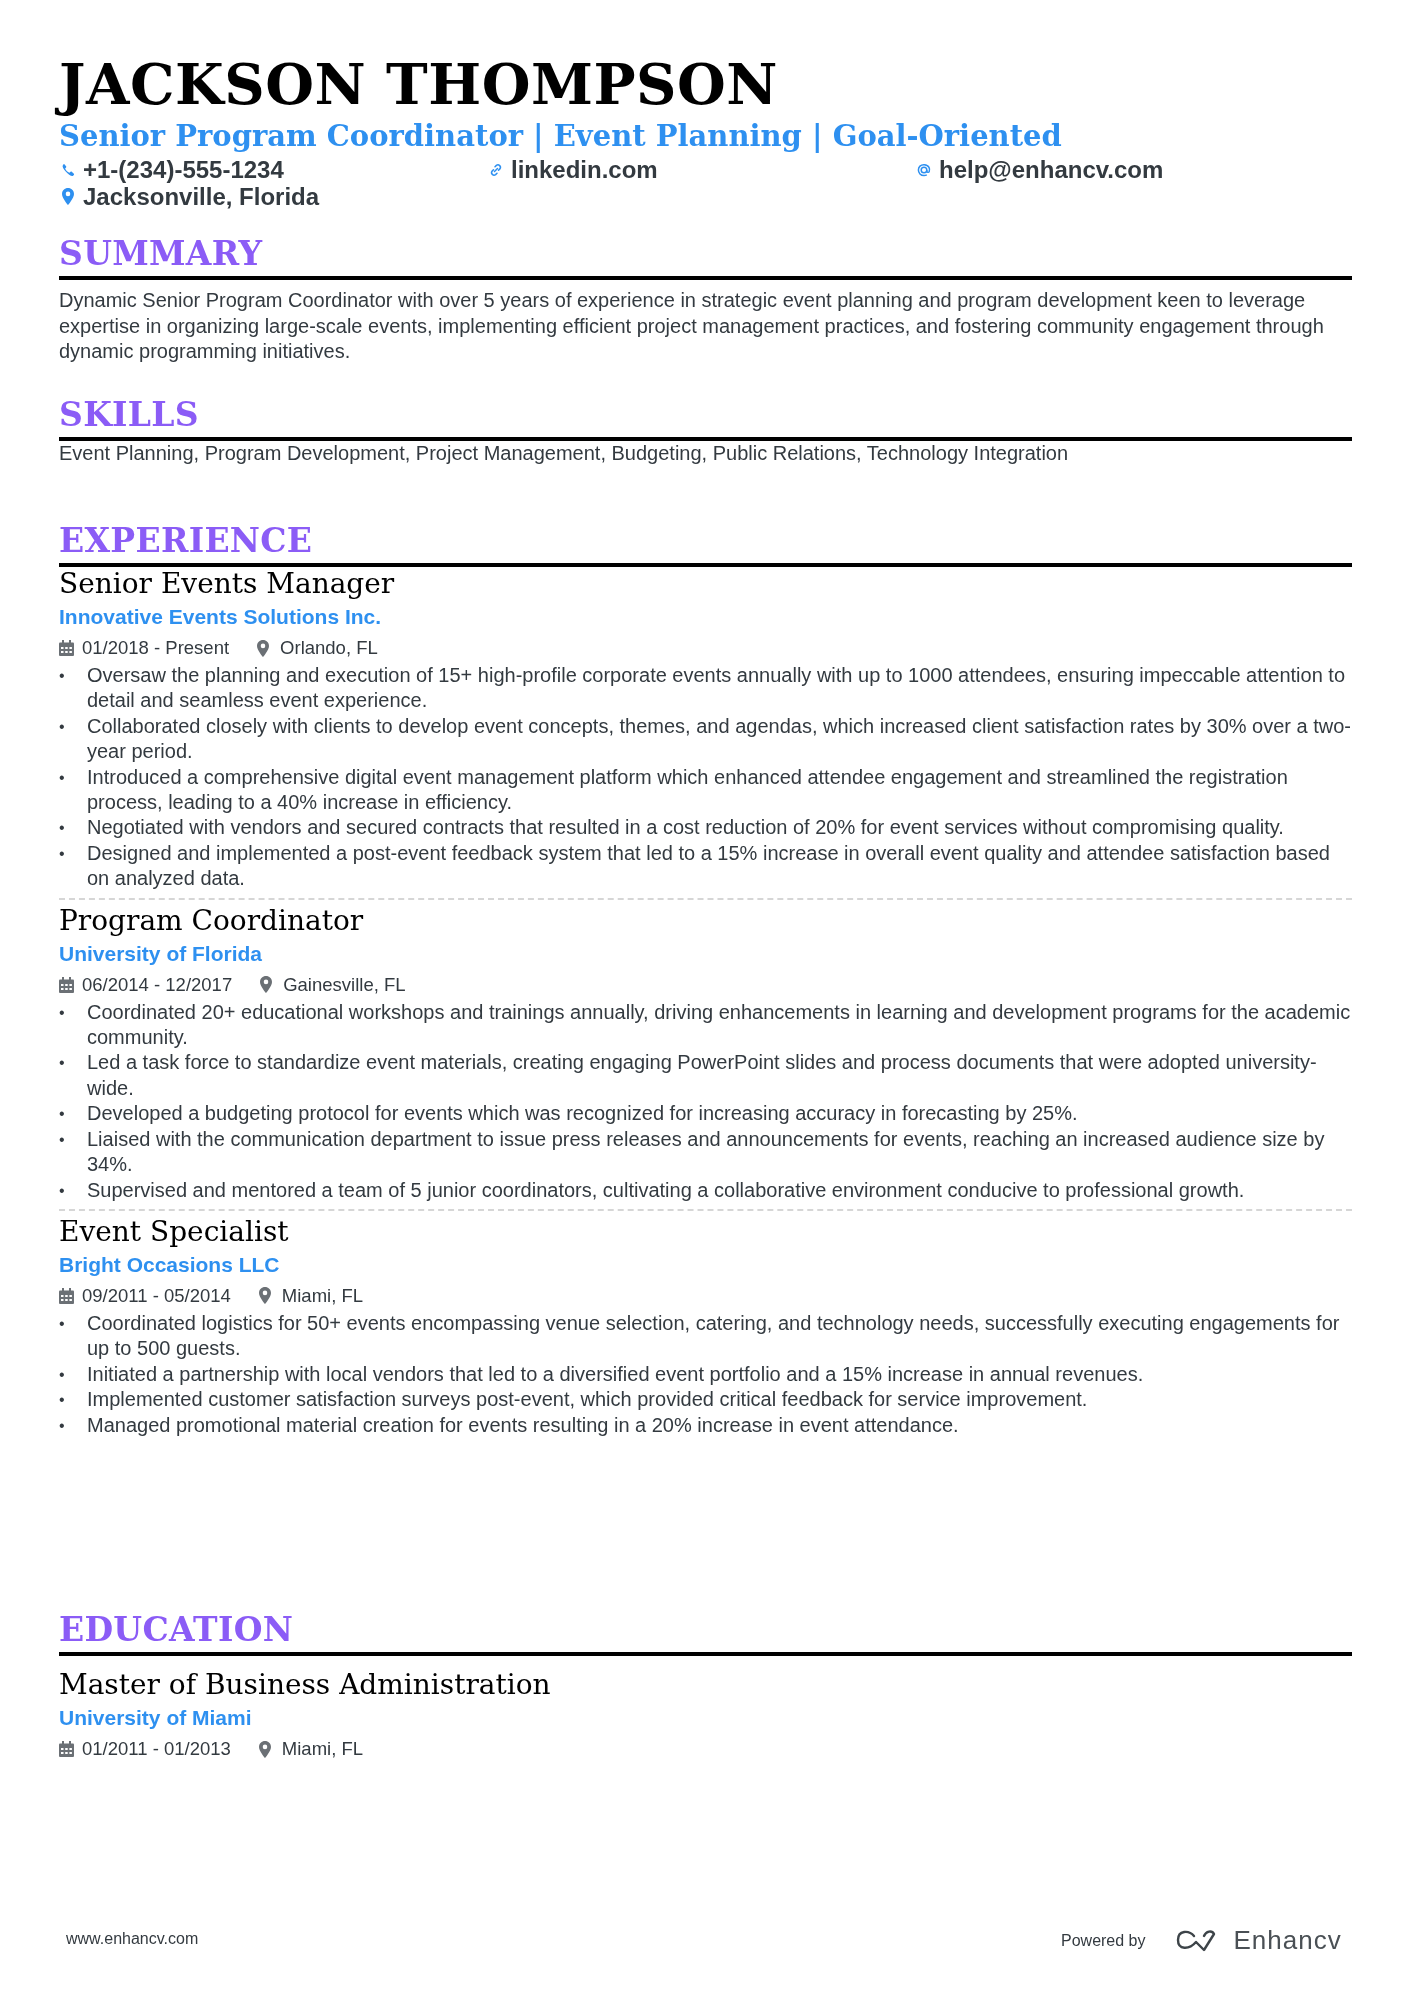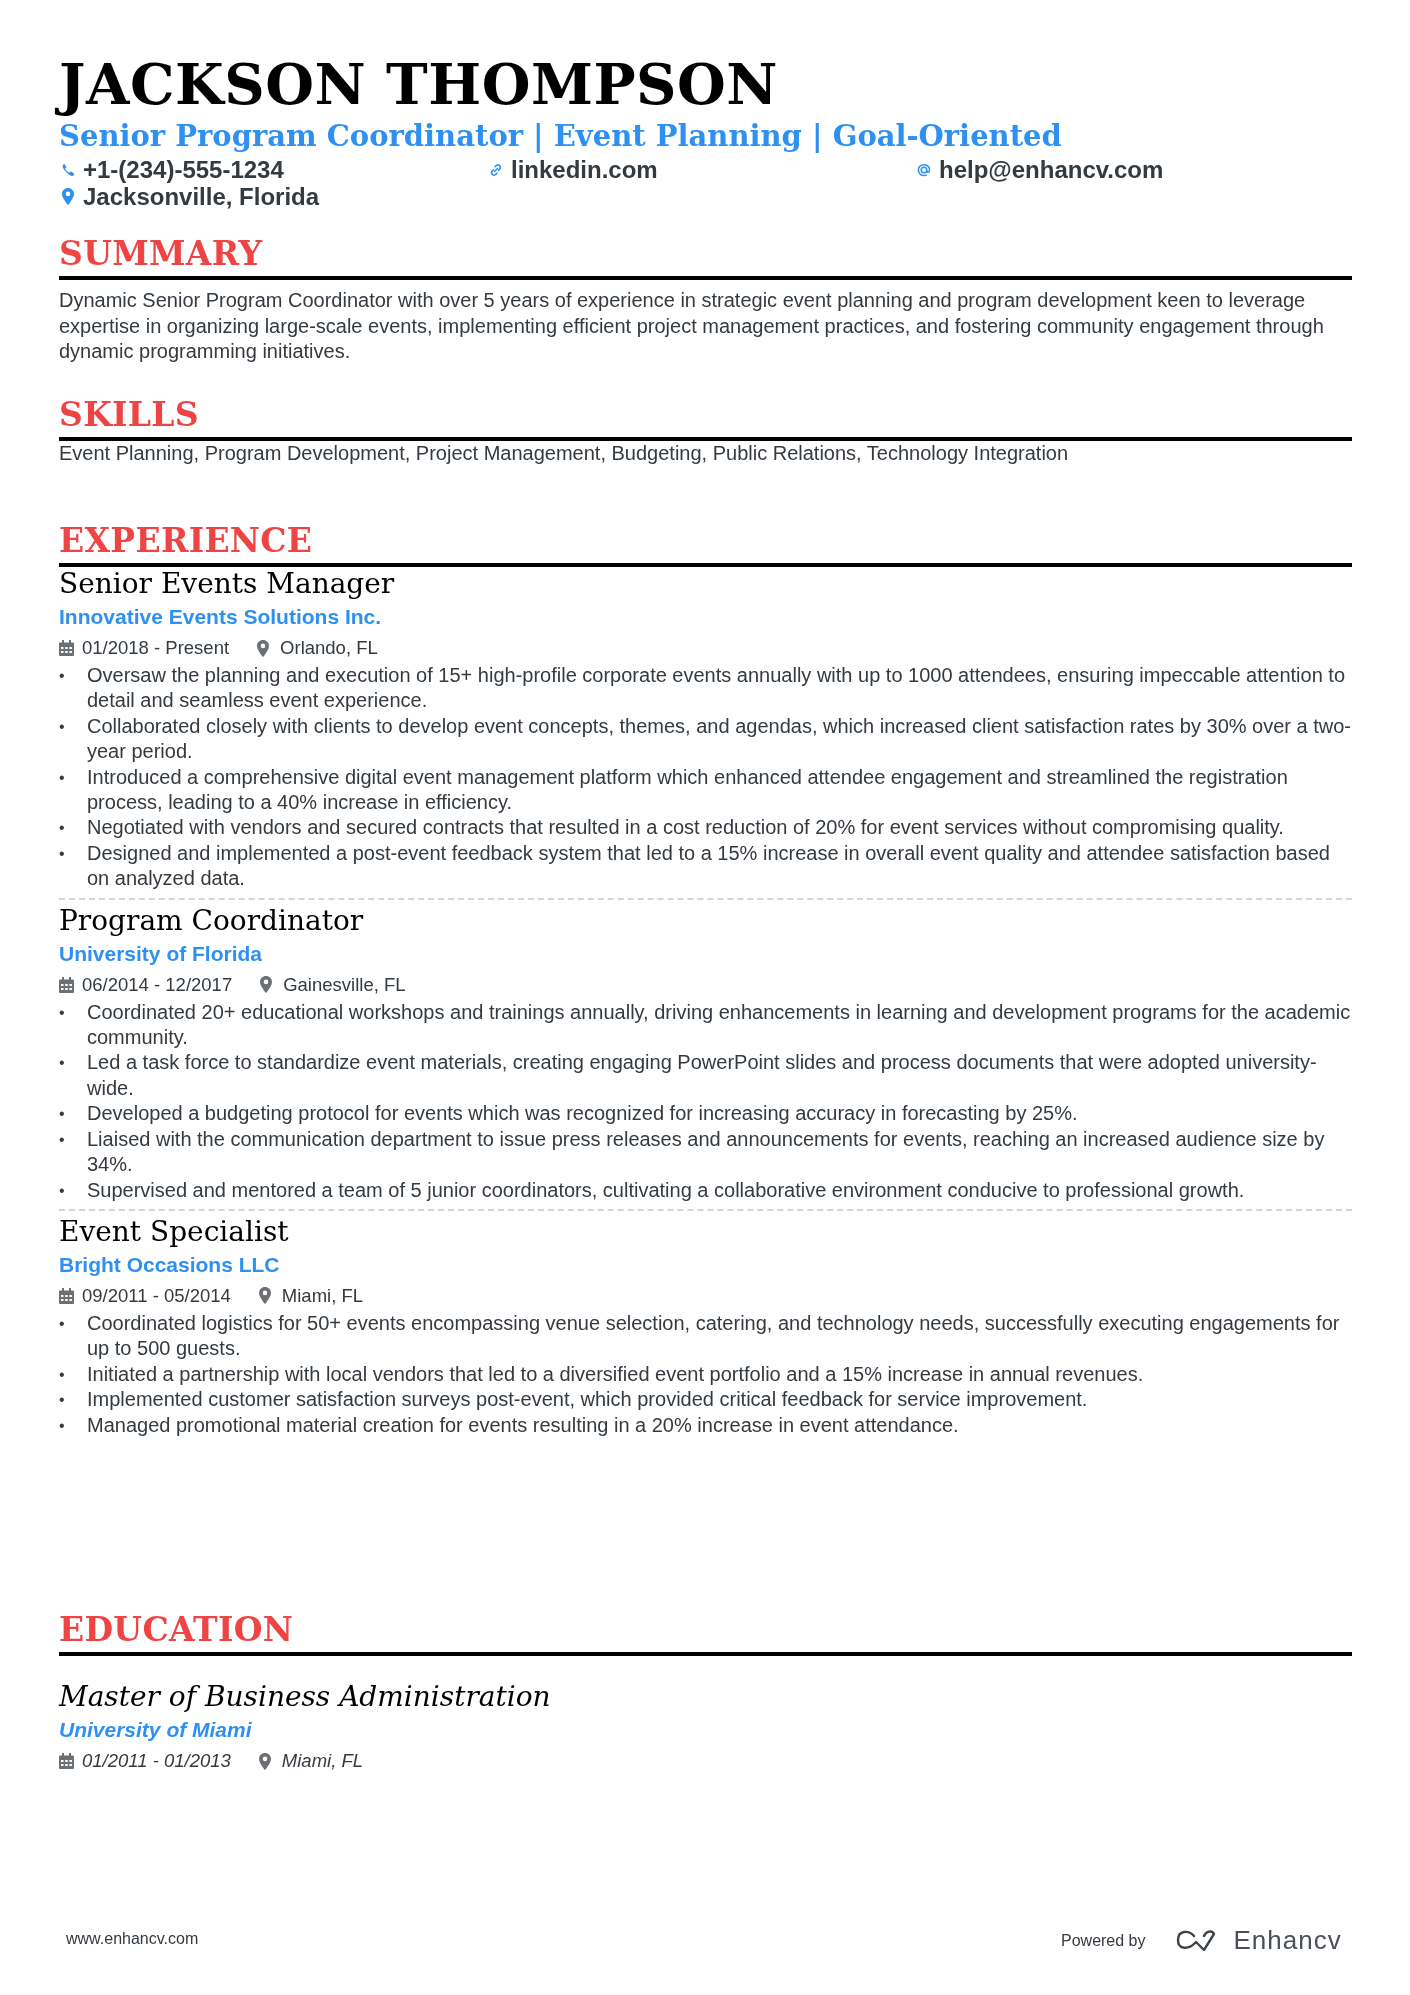"SUMMARY" .sec-title { color: #ef4444 -> #8b5cf6 }
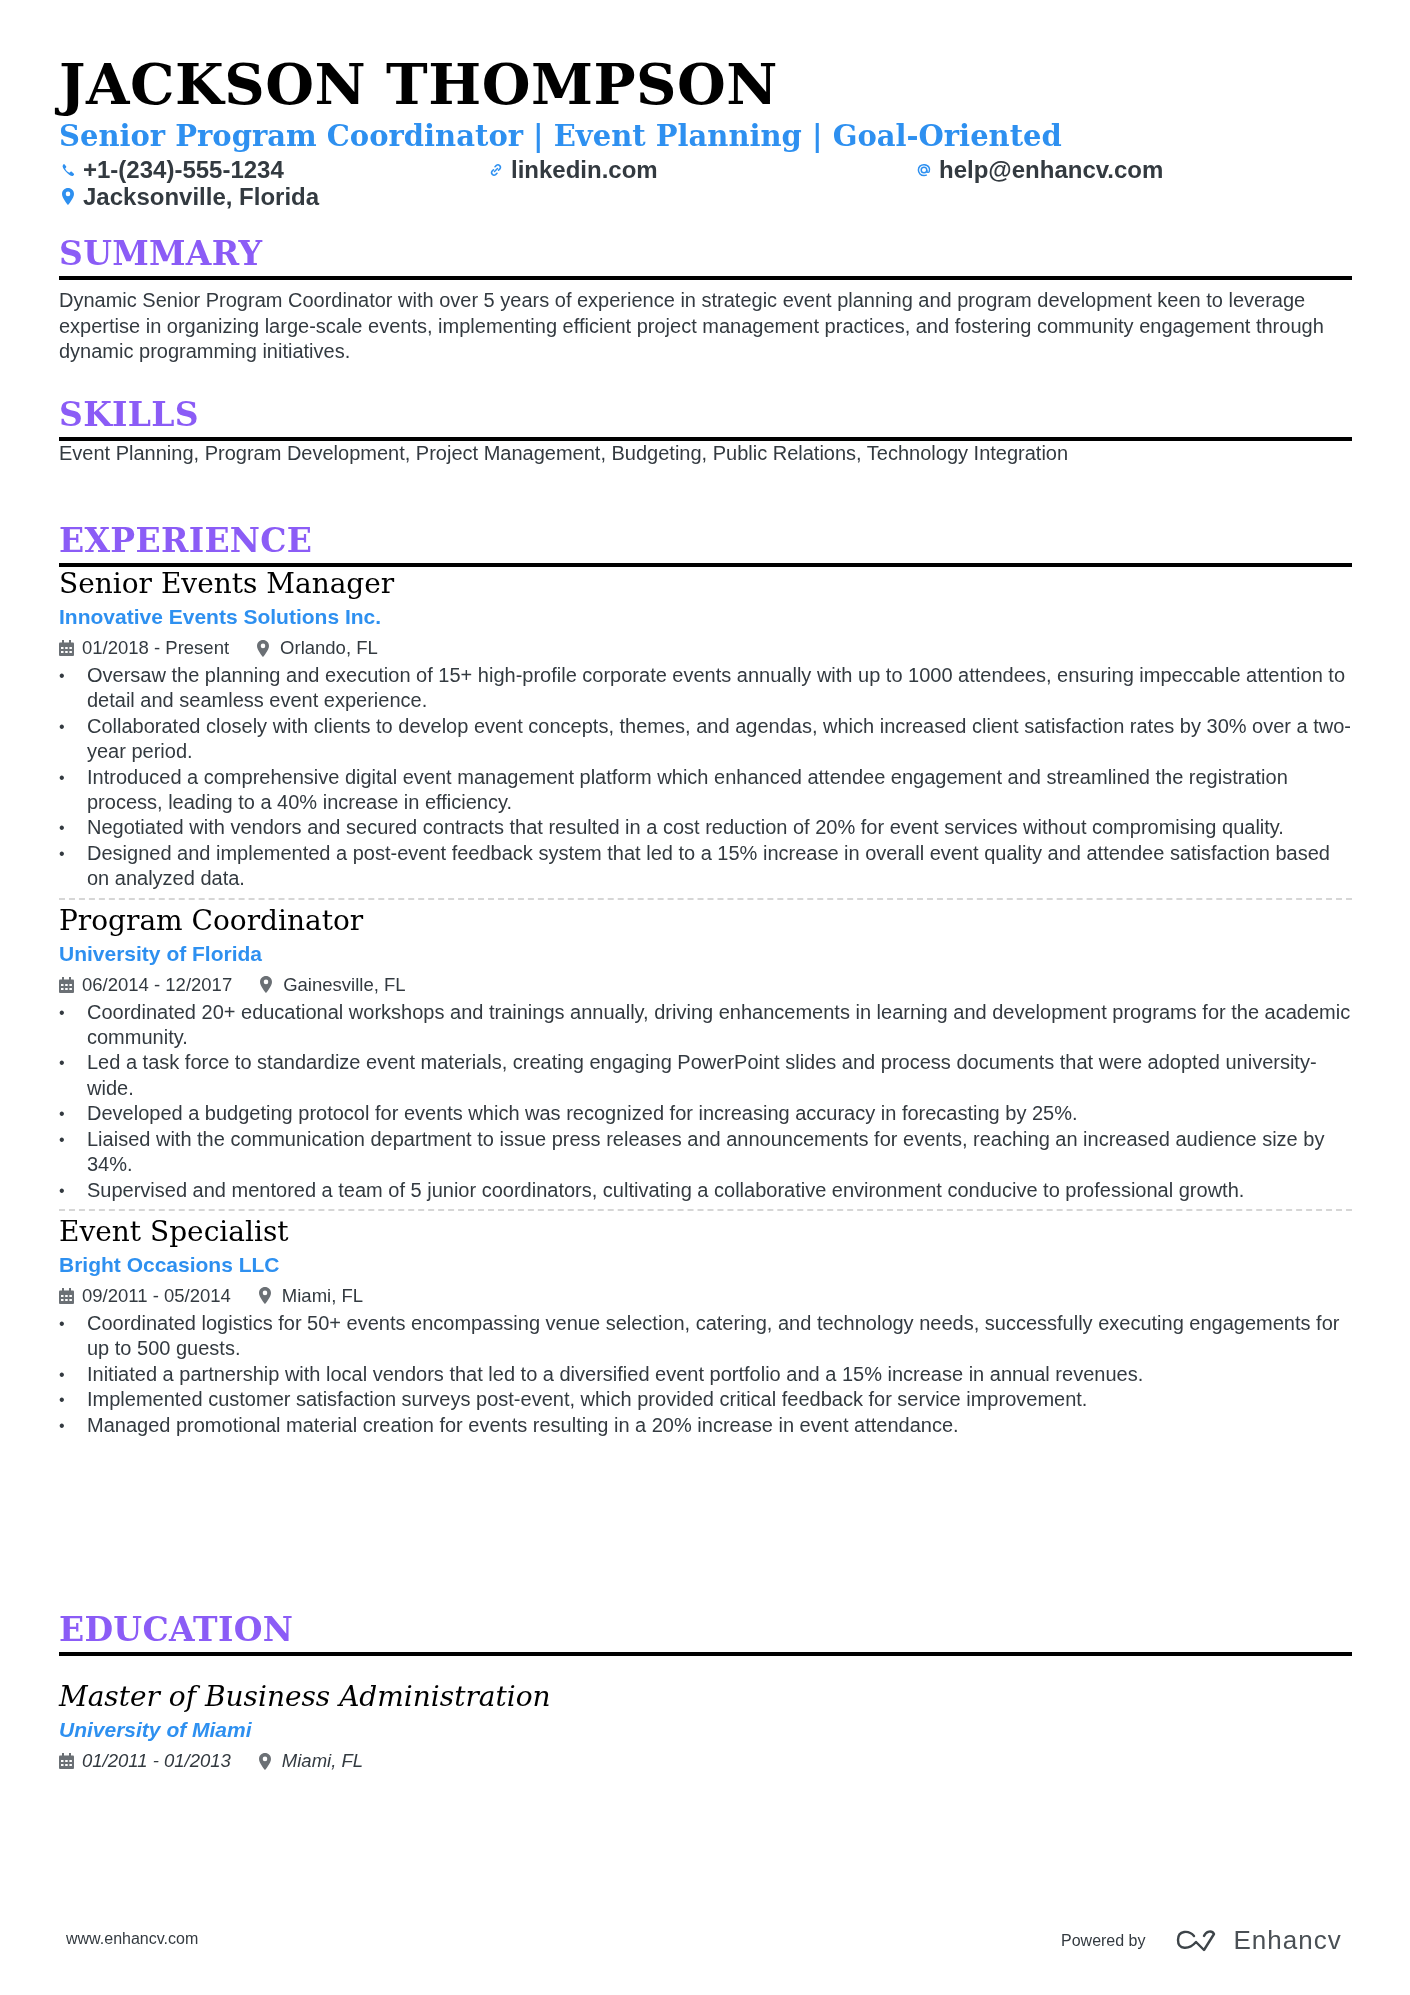"Master of Business Administration" div { font-style: italic -> none; margin-top: 24px -> 12px }
